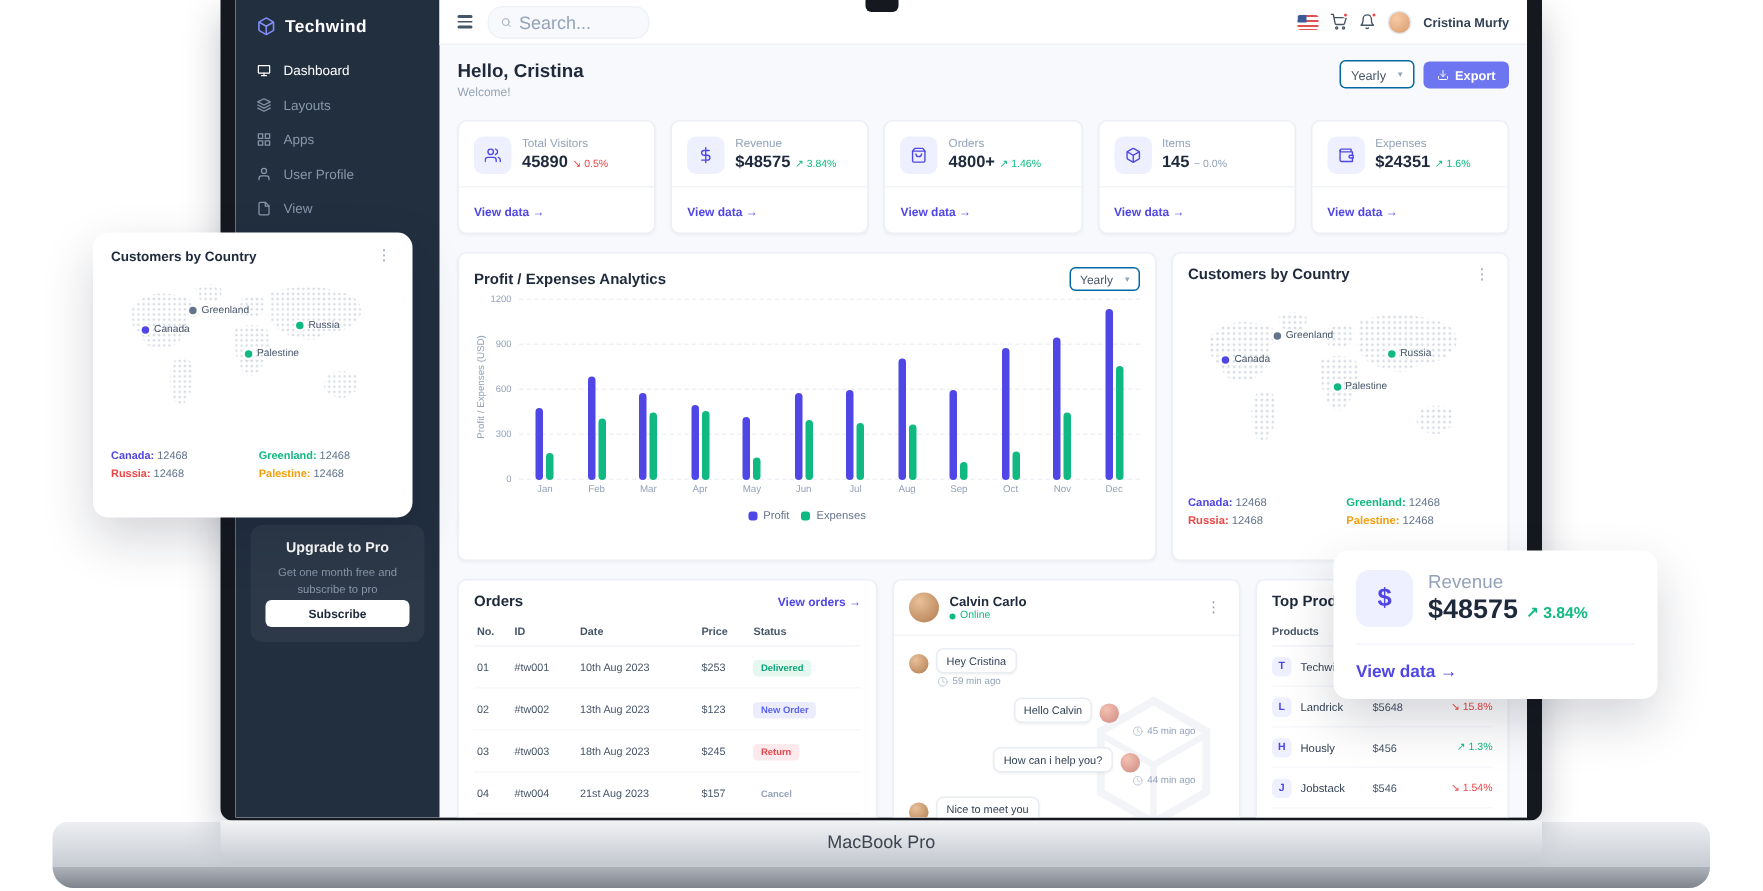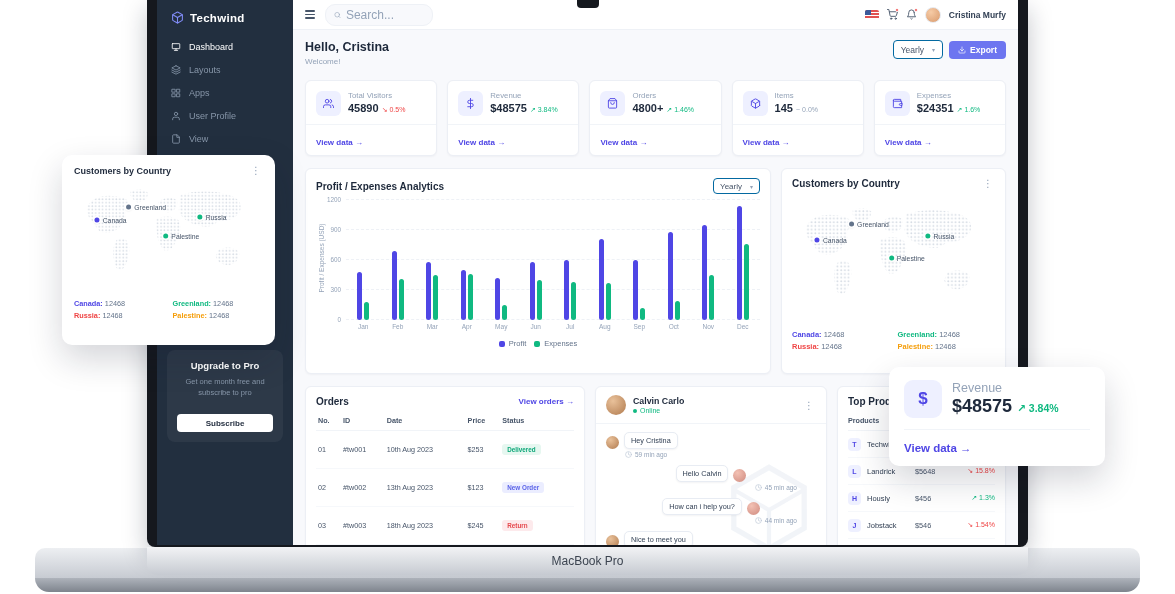"Get one month free and" .up-desc { margin-bottom: 13px -> 0 }
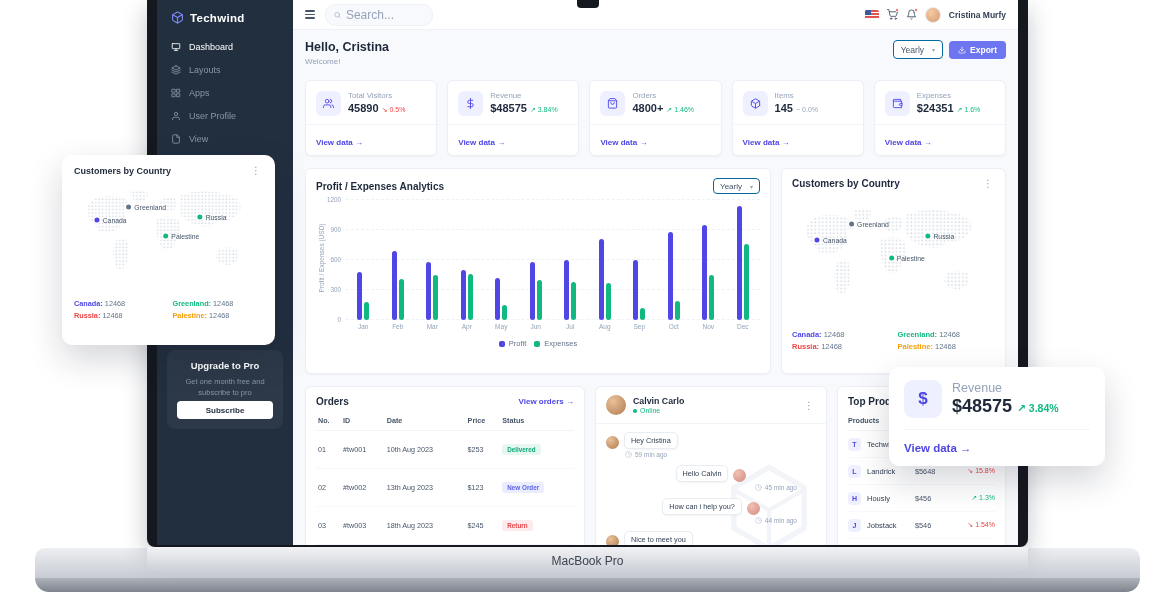"01" .otable td { padding: 14px 2px -> 9px 2px }
